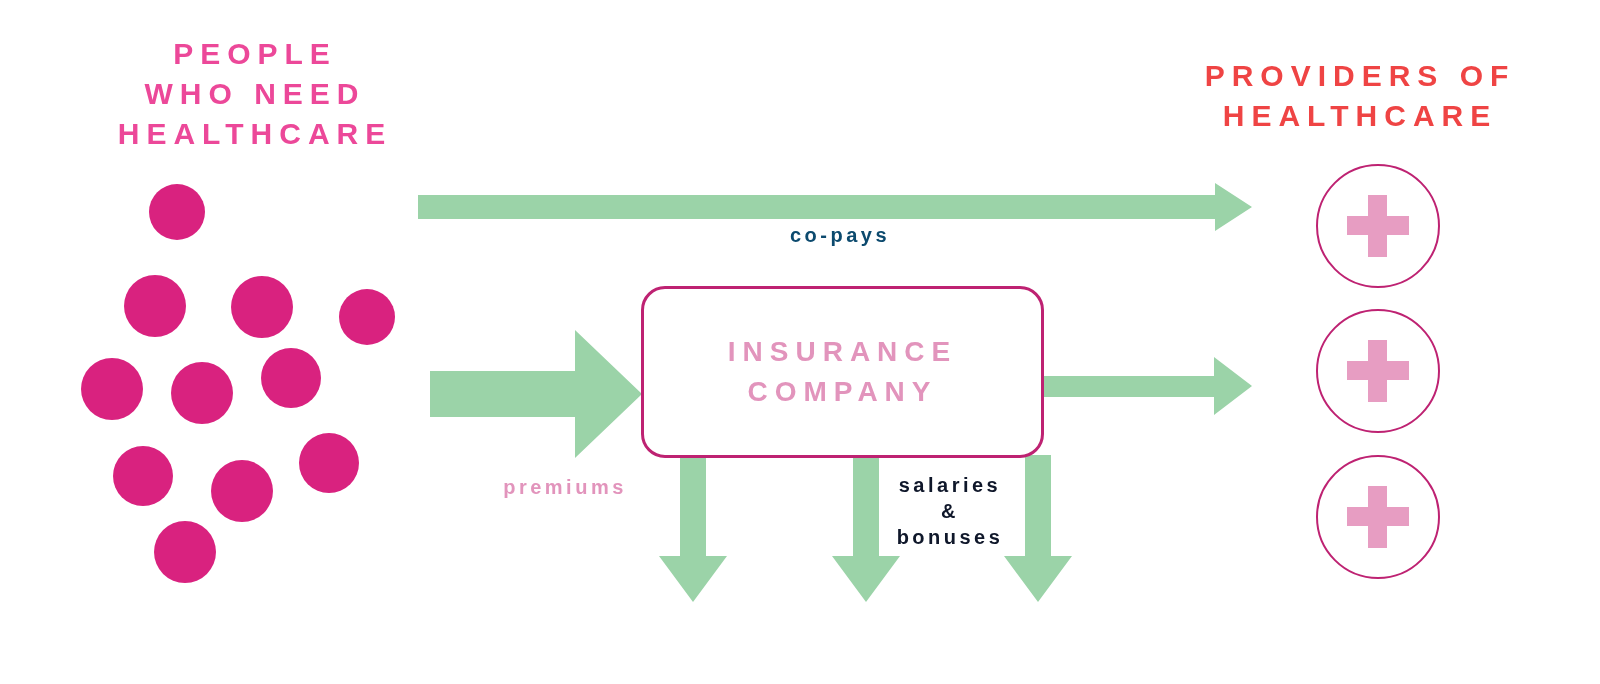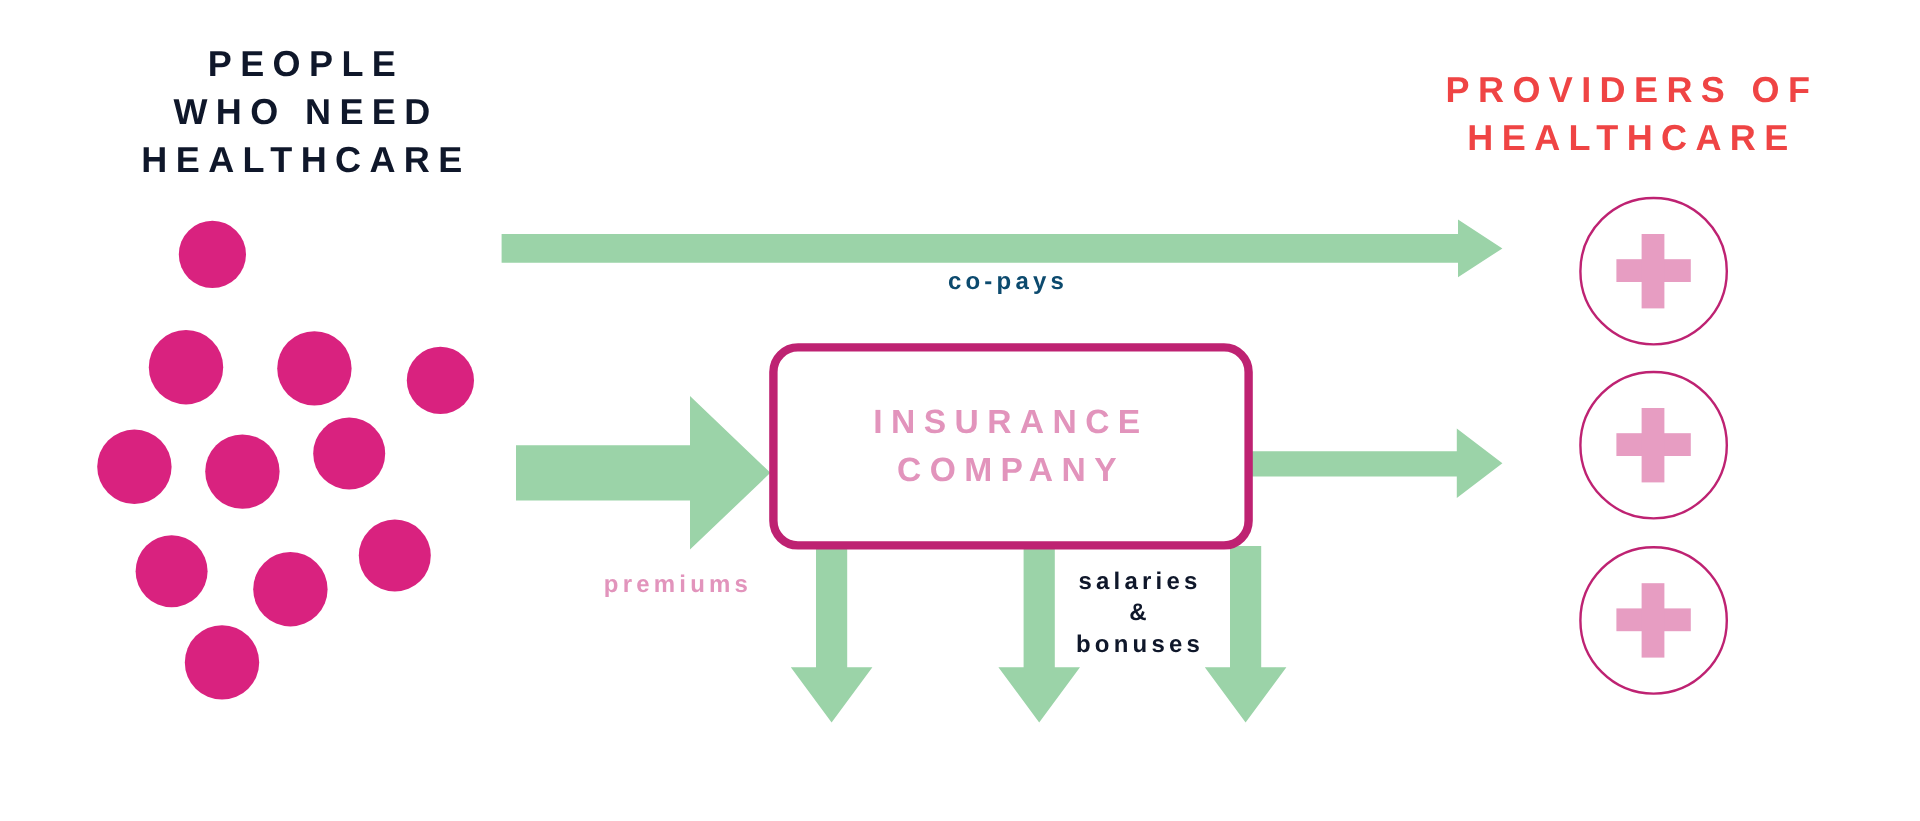"PEOPLE" div.heading { color: #0f172a -> #ec4899 }
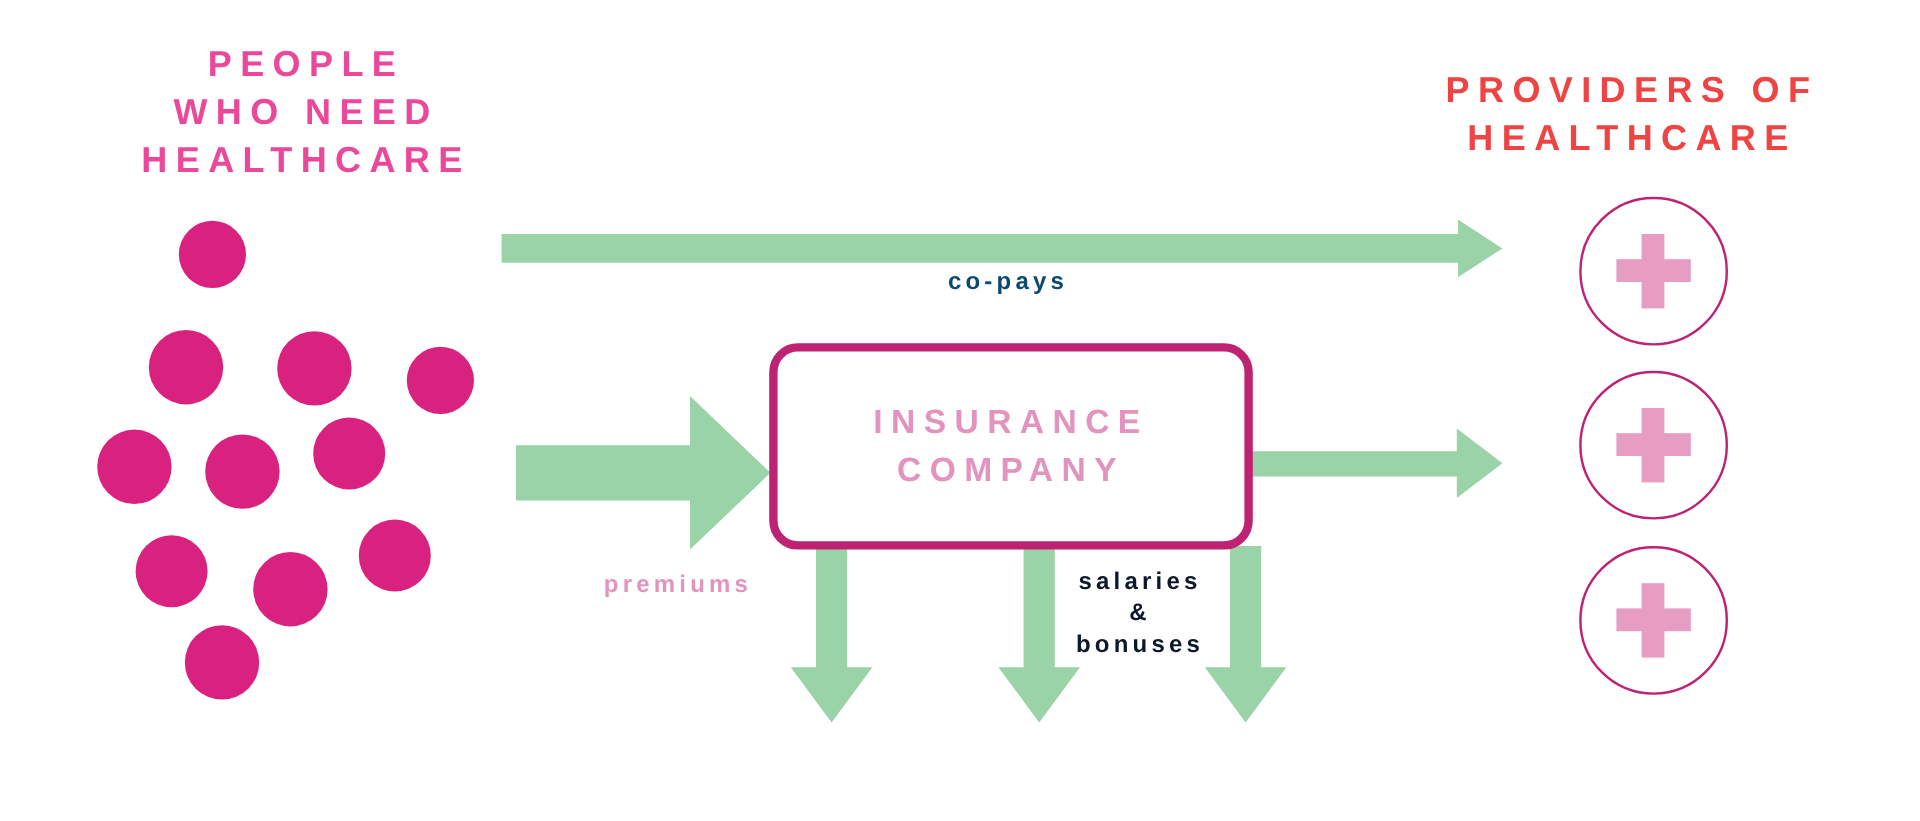"INSURANCE" #insurance-box { border: 7px solid #737373 -> 3px solid #737373 }
